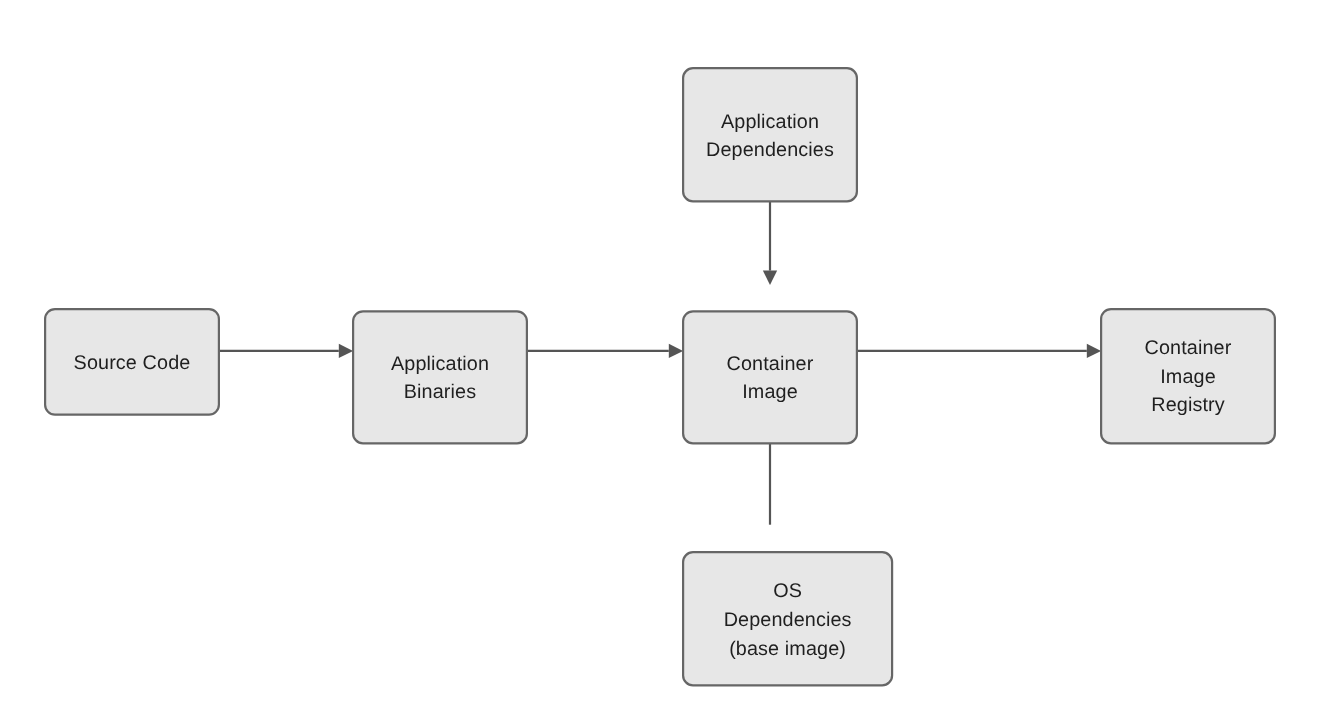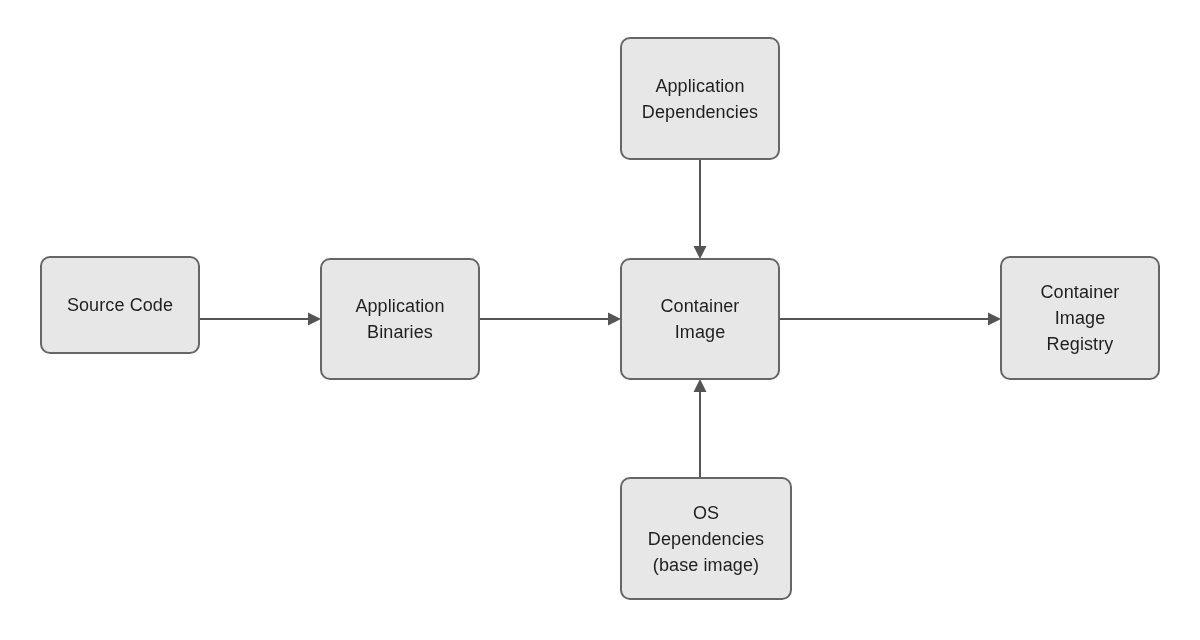"Application" .node { margin-top: none -> 24px }
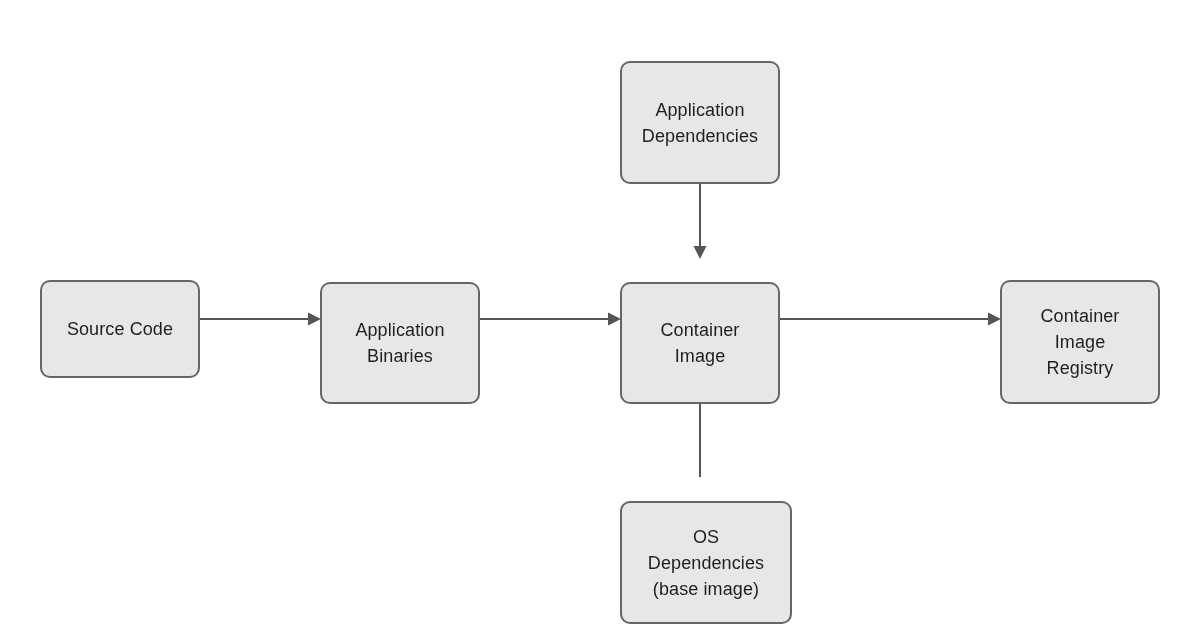"OS" div.node { width: 172px -> 192px }
